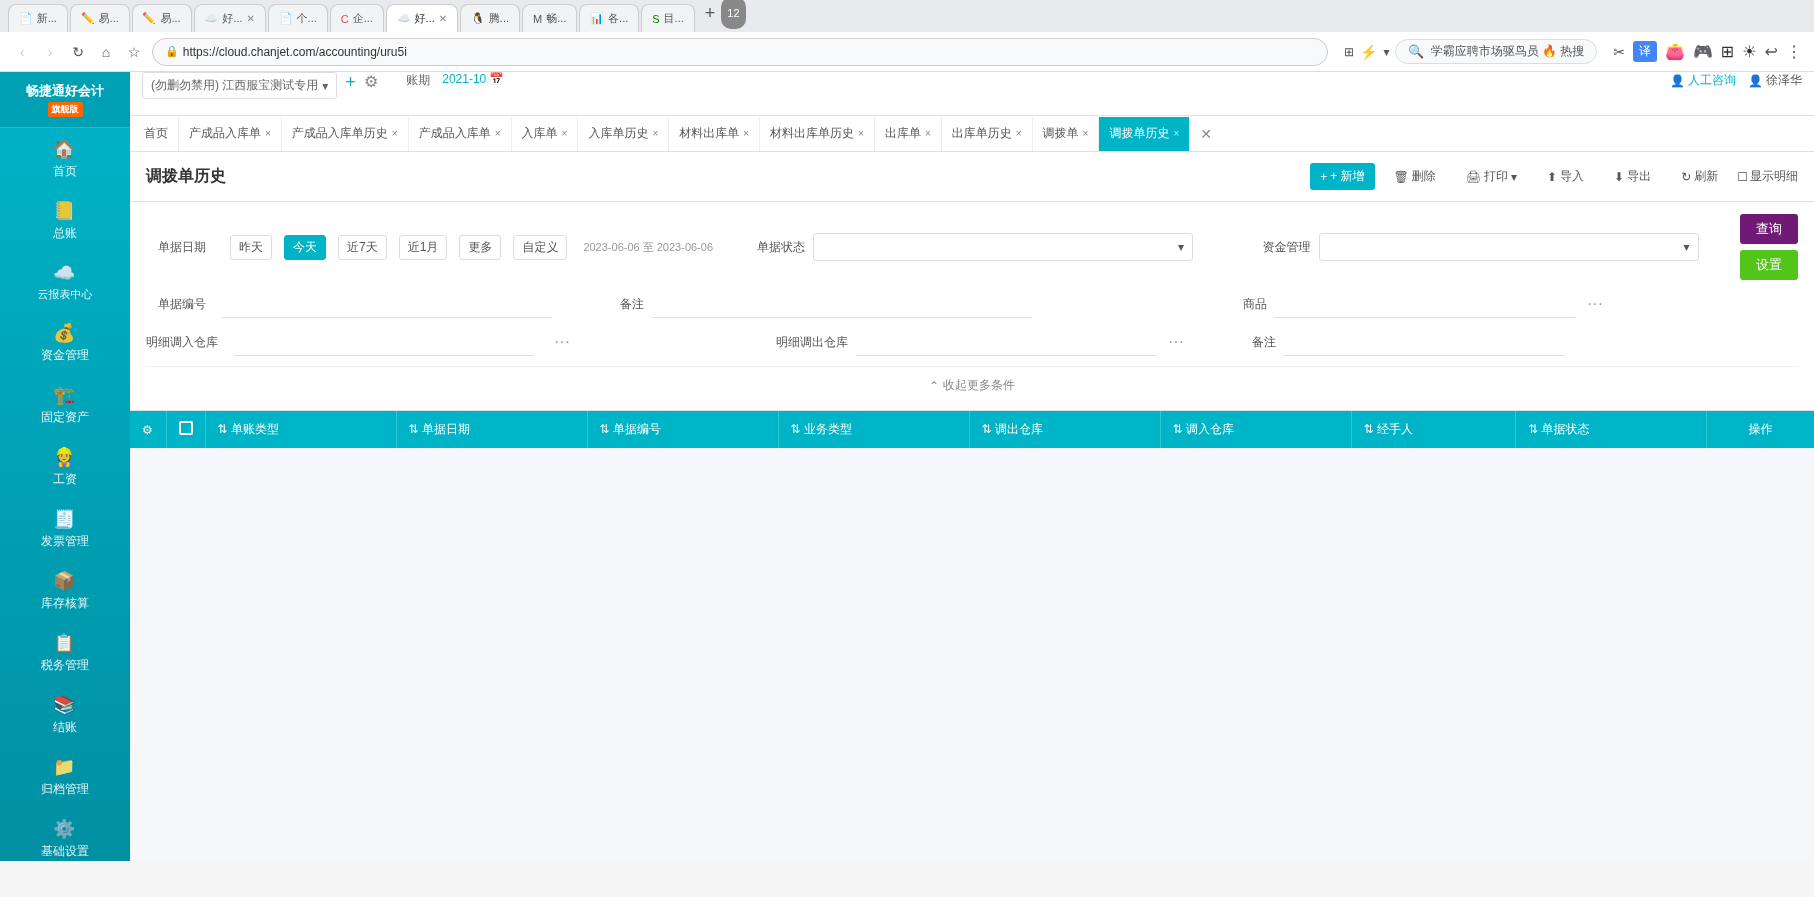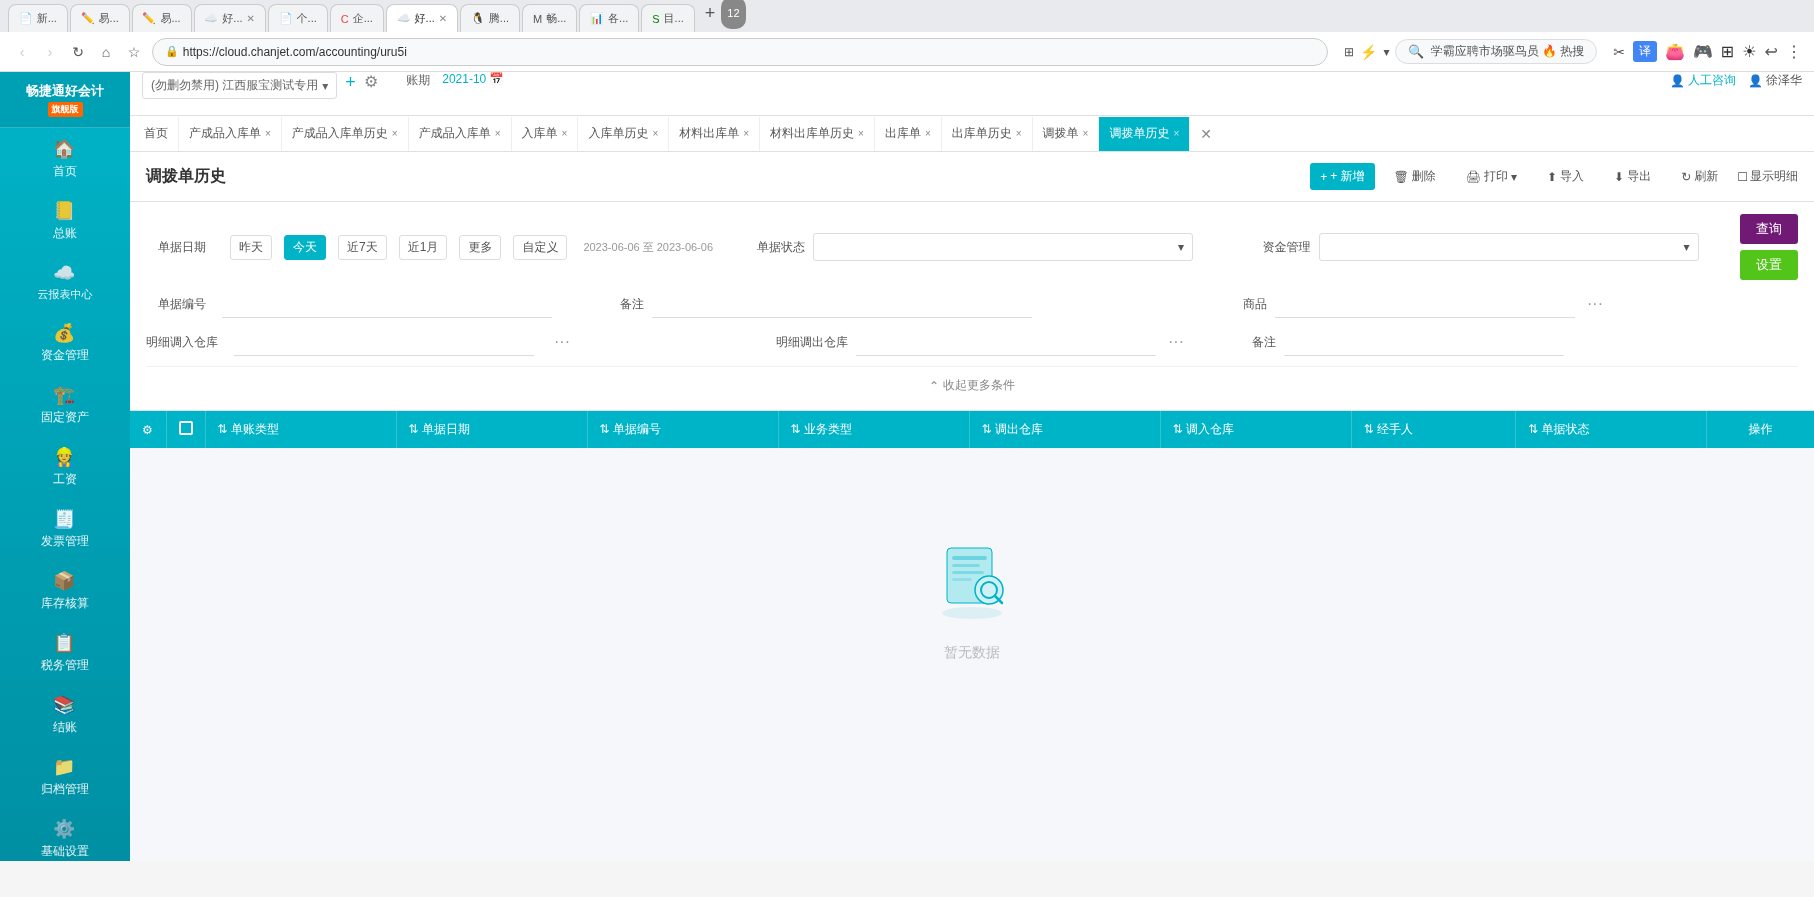"暂无数据" div.empty-state { html: <div> <svg> <ellipse></ellipse> <rect></rect> <rect></rect> <rect></rect> <rect></rect> <rect></rect> <circle></circle> <circle></circle> <line></line> </svg> <span>暂无数据</span> </div> -> none }
